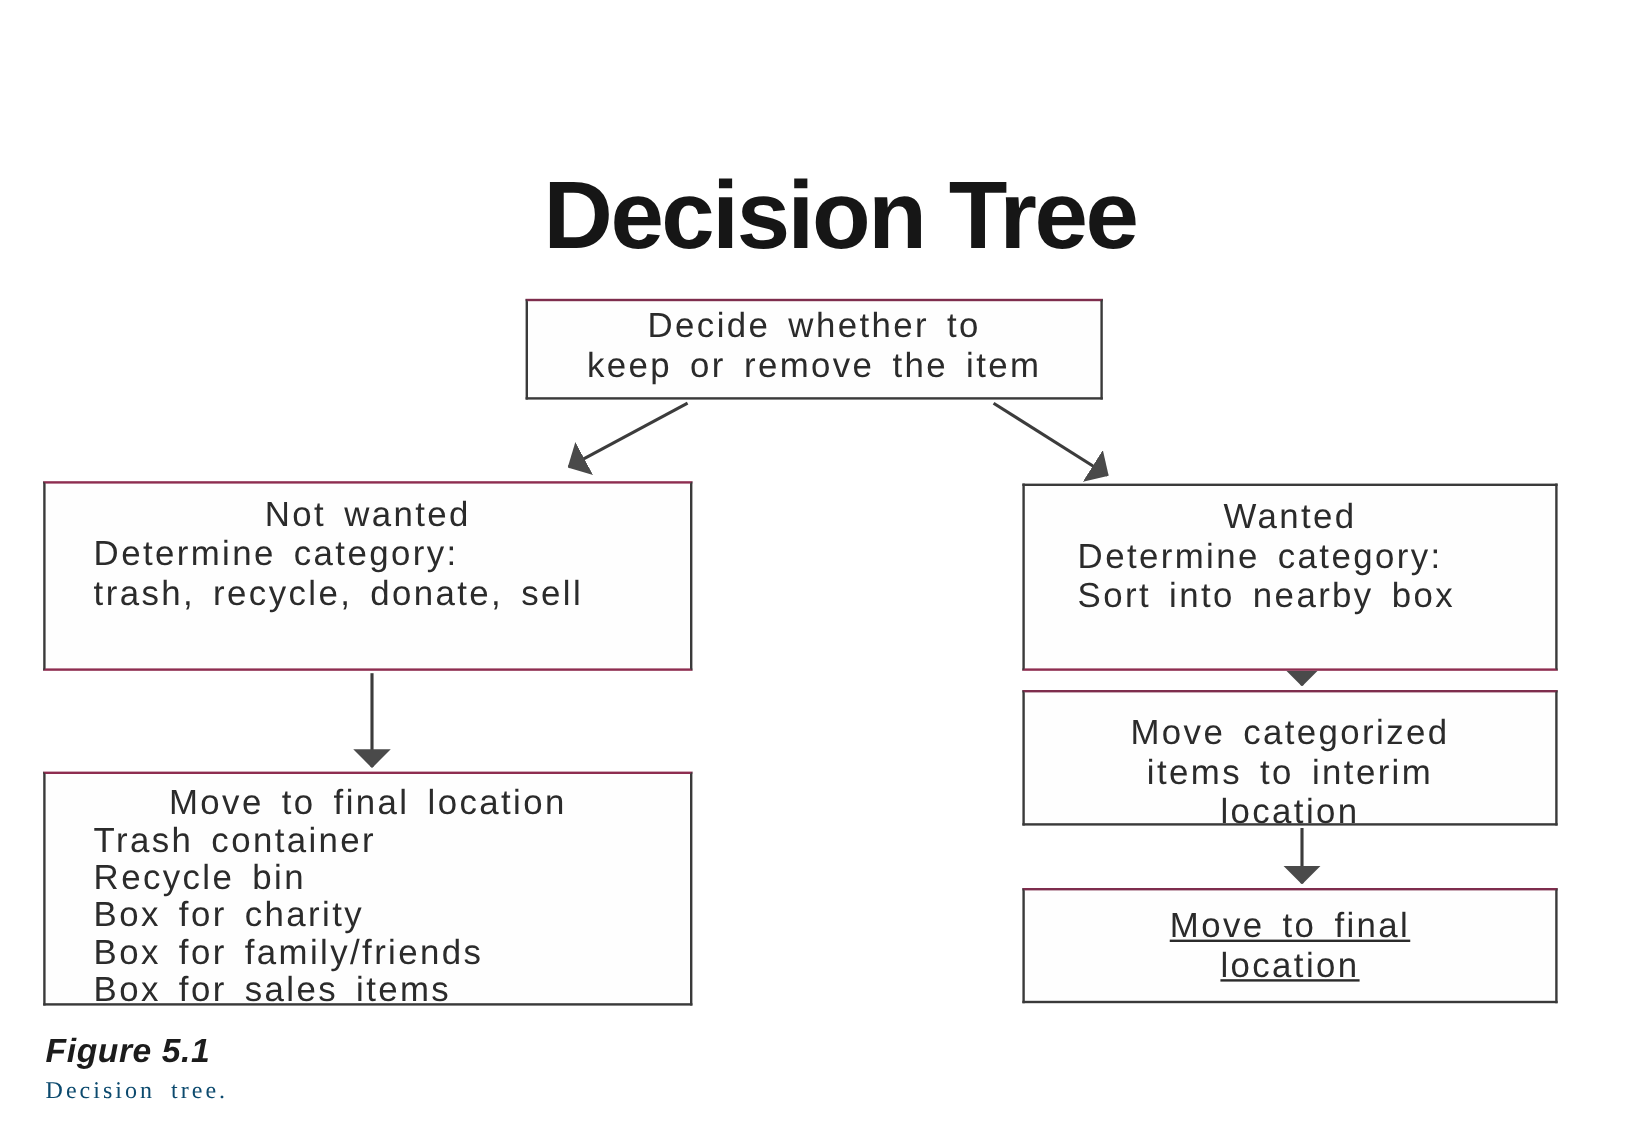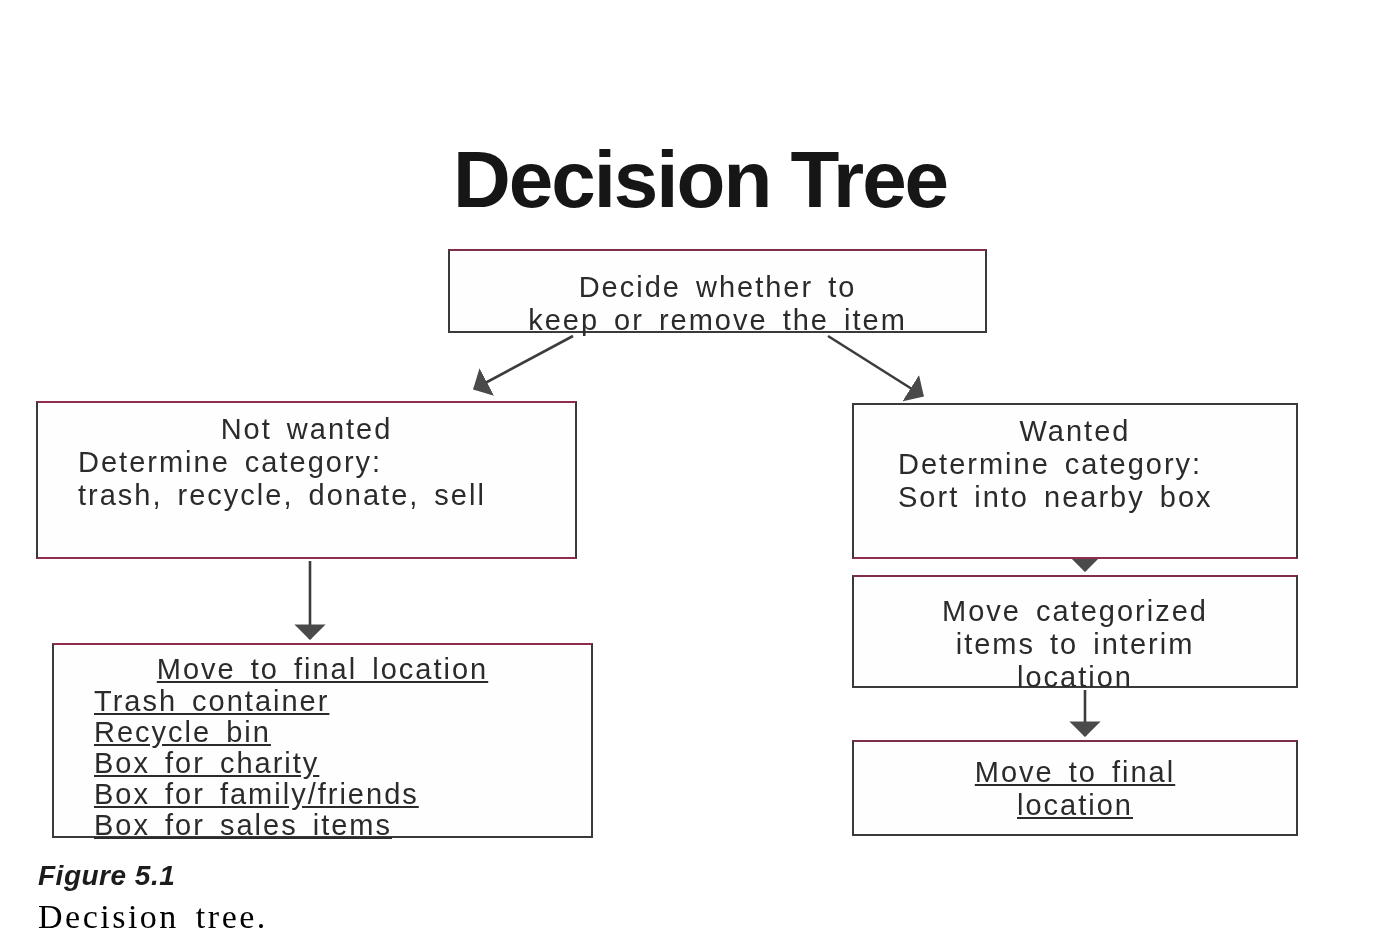"Decide whether to" #node-root { left: 448px -> 438px; padding-top: 20px -> 5px; width: 539px -> 481px }
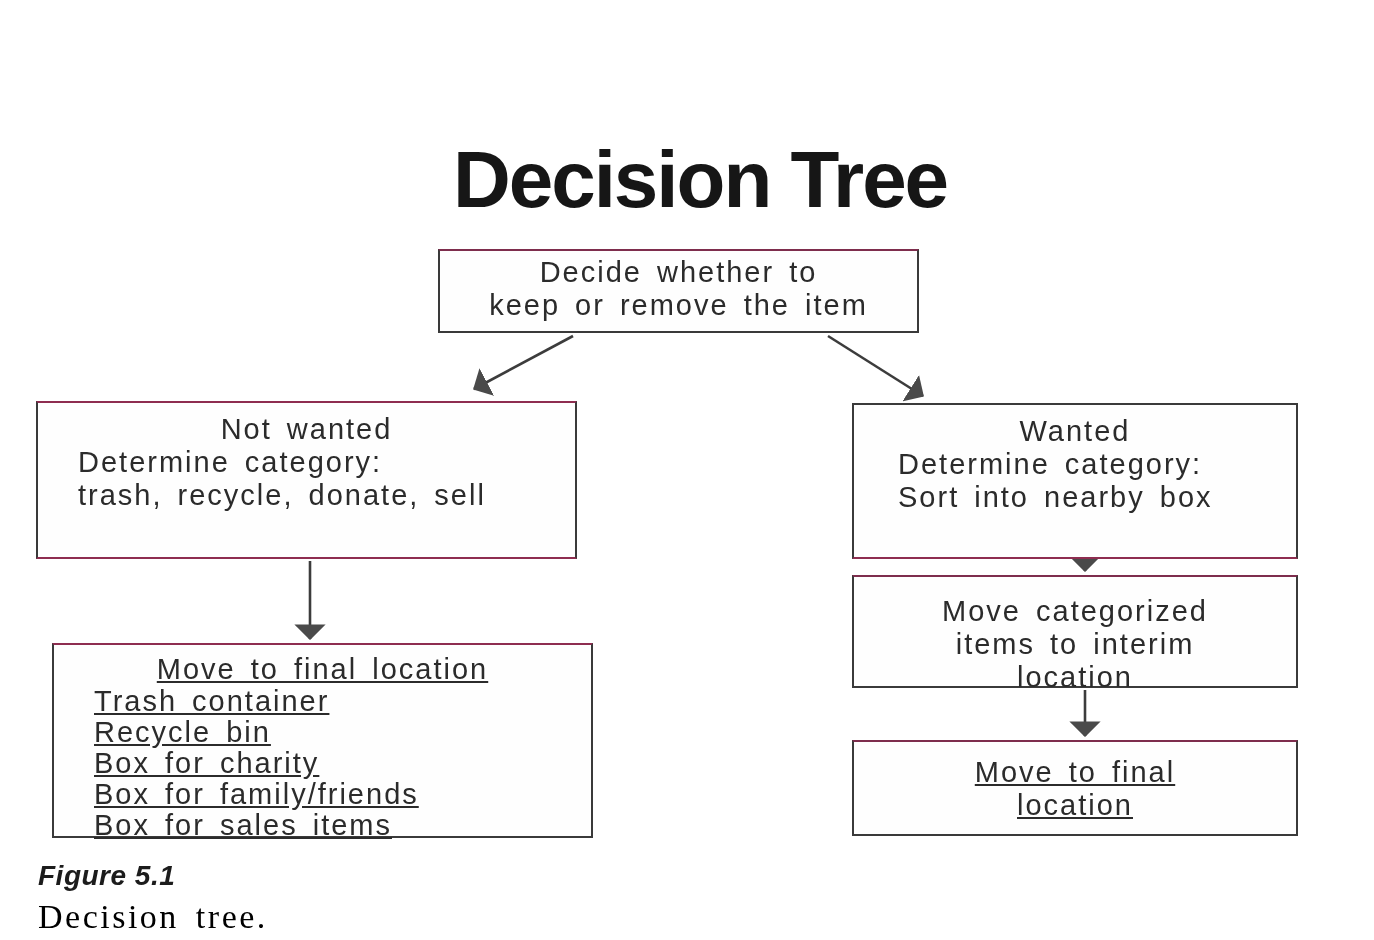"Move to final location" #node-final-left { left: 52px -> 36px; text-decoration: underline -> none }
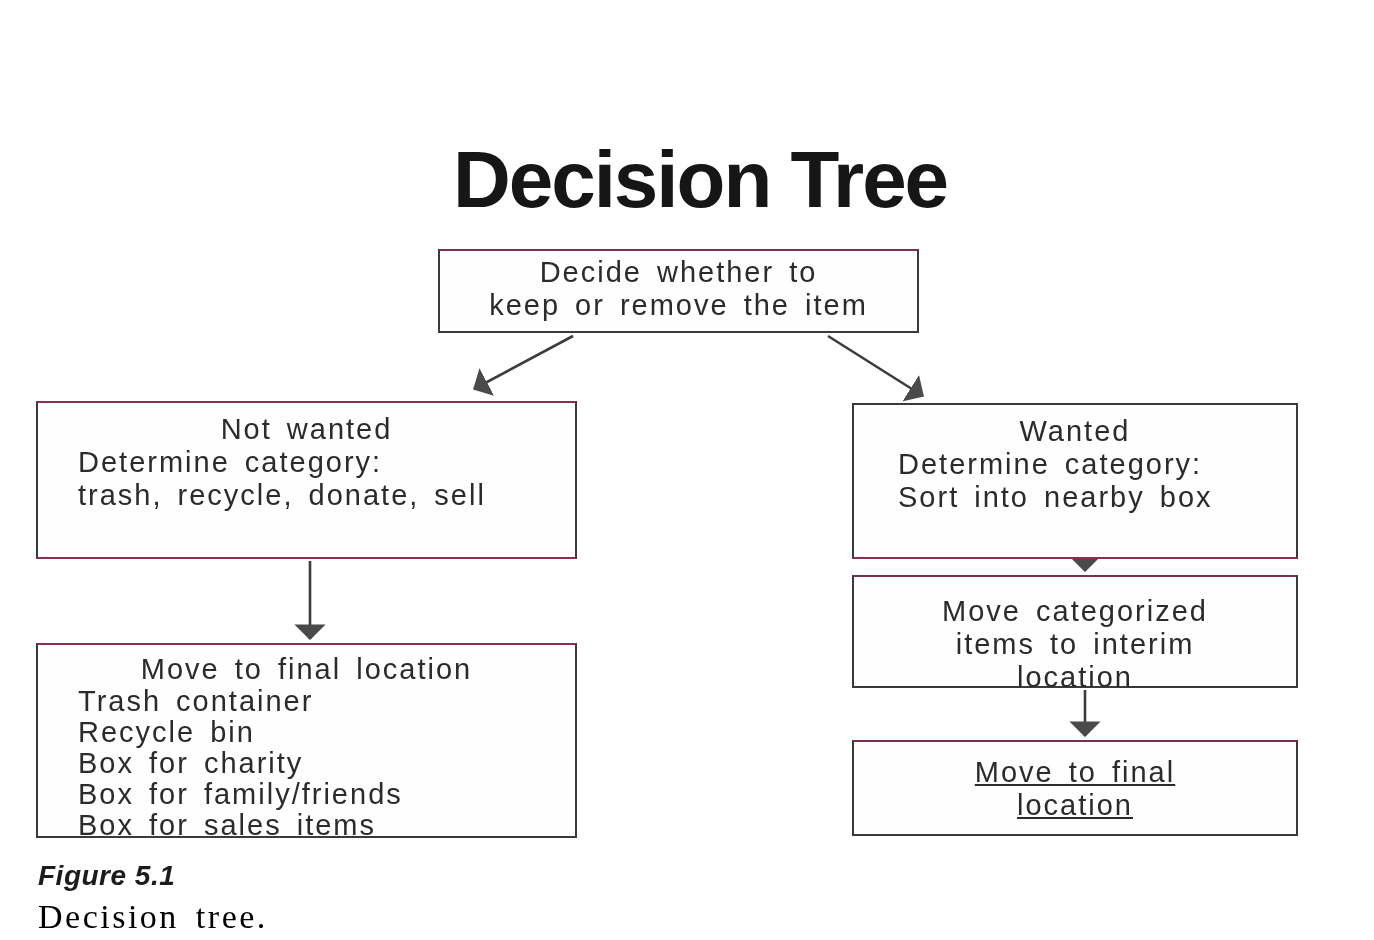"Decision tree." .caption-text { color: #000000 -> #0c4a6e; font-size: 34px -> 20px }
